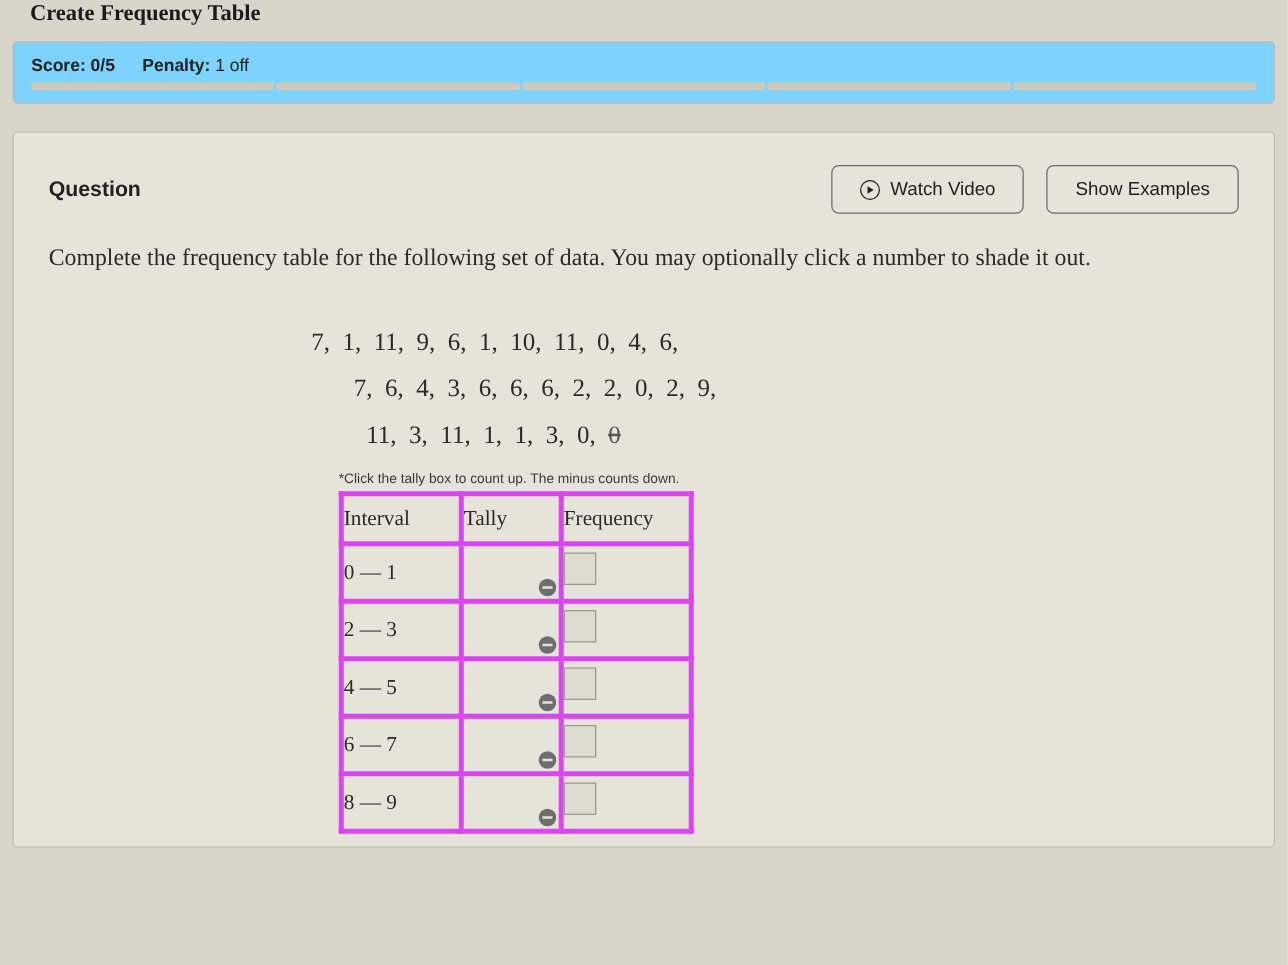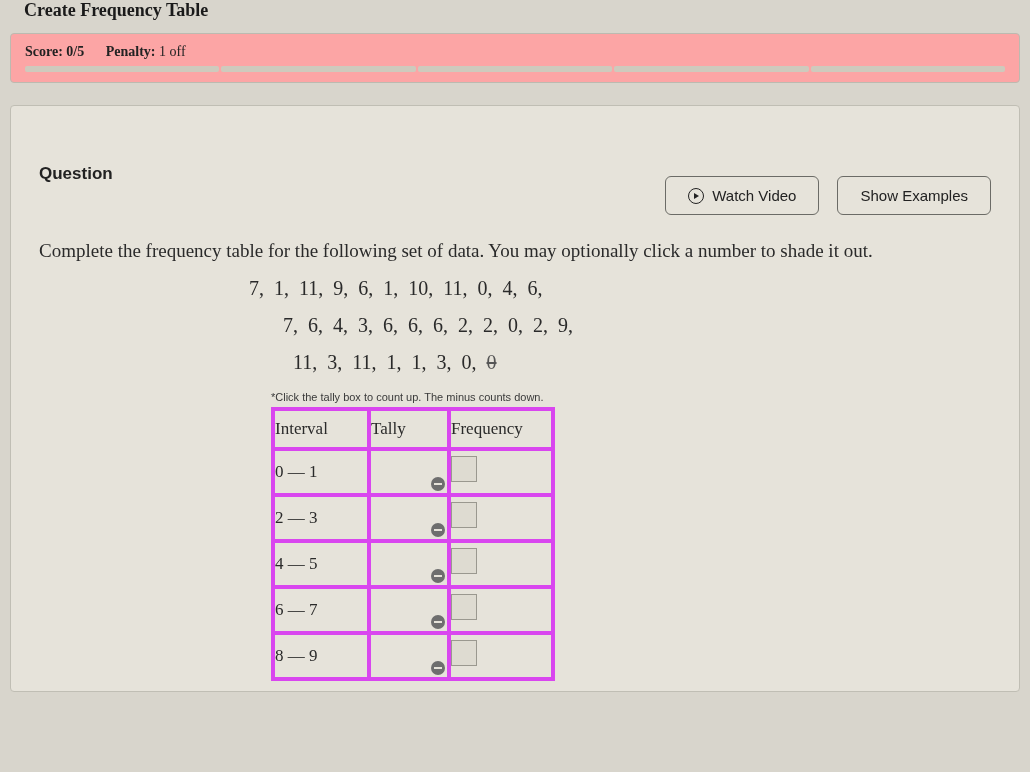"Score: 0/5 Penalty: 1 off" .score-bar { background: #fca5a5 -> #7dd3fc; font-family: Liberation Serif, serif -> Liberation Sans, sans-serif }
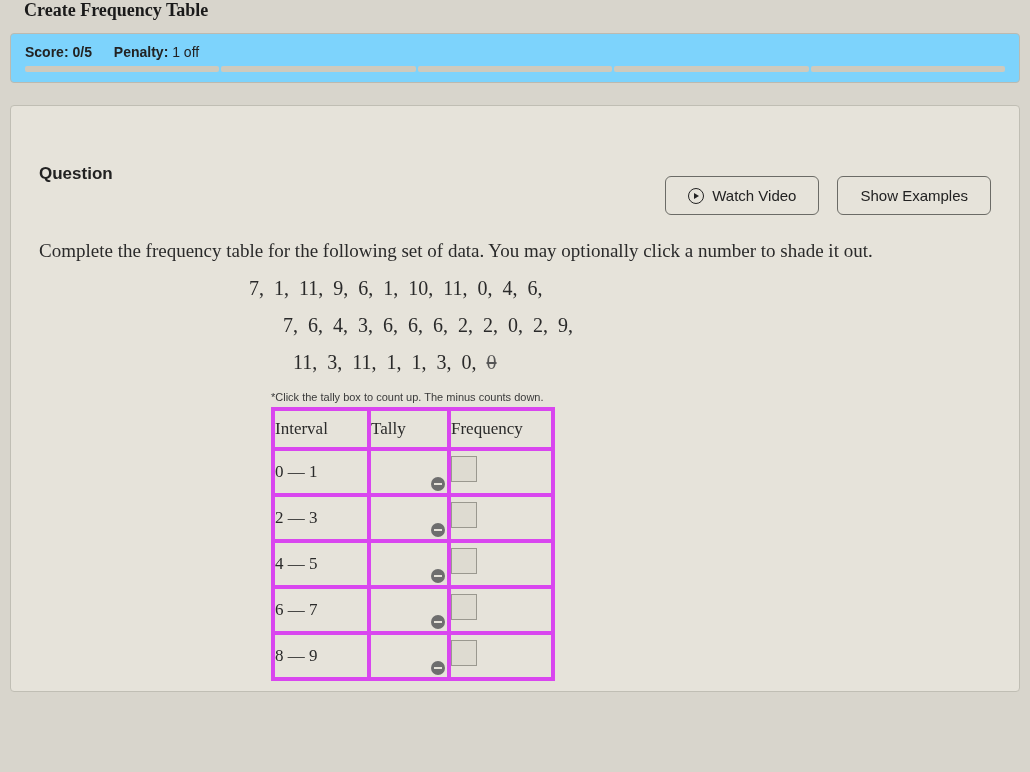"Watch Video" .q-buttons { margin-top: 44px -> none }
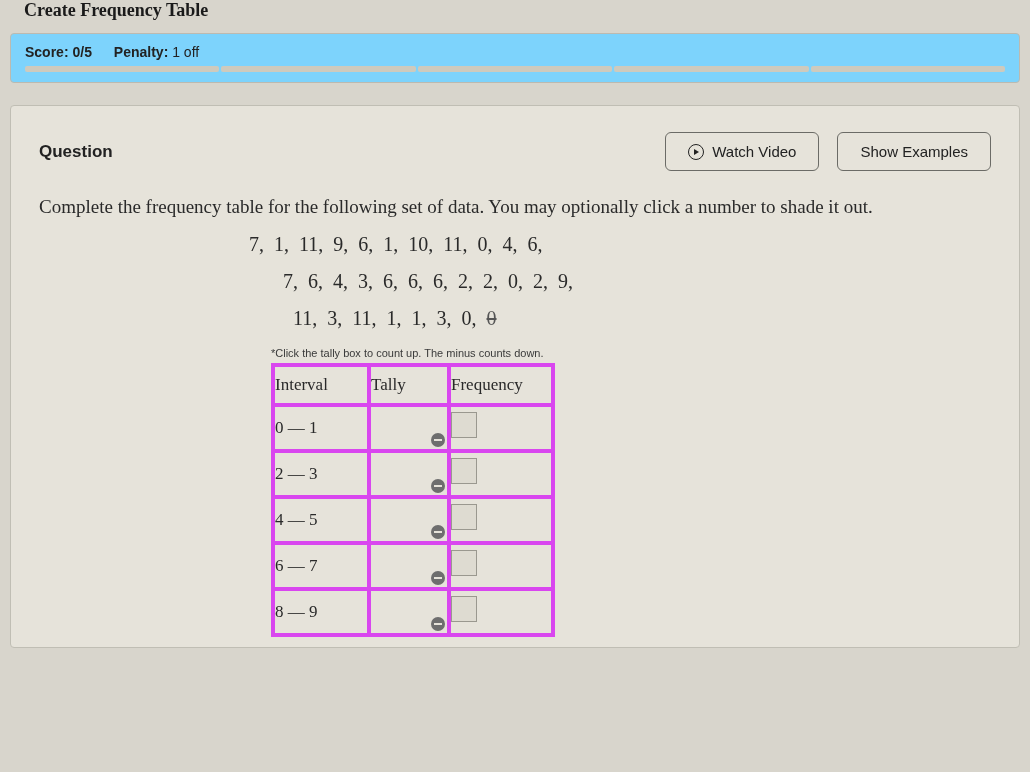"Complete the frequency table for" .prompt { margin-bottom: 4px -> 34px }
